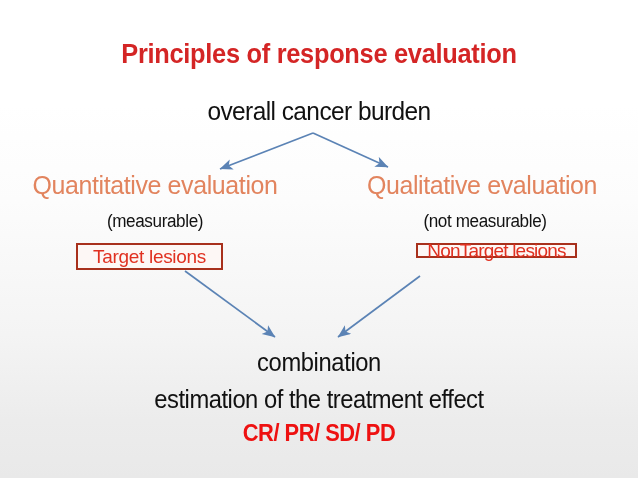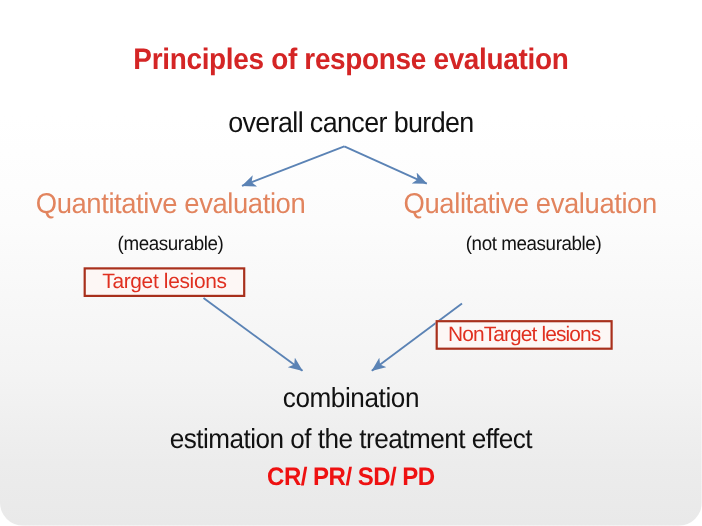"Principles of response evaluation" #slide { border-radius: 21px -> none }
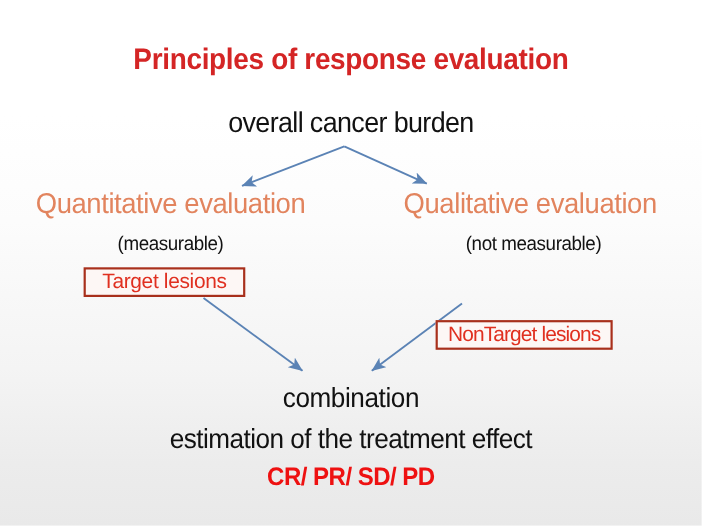"NonTarget lesions" #nontarget-box { height: 27px -> 15px; left: 396px -> 416px; margin-top: 48px -> none }
